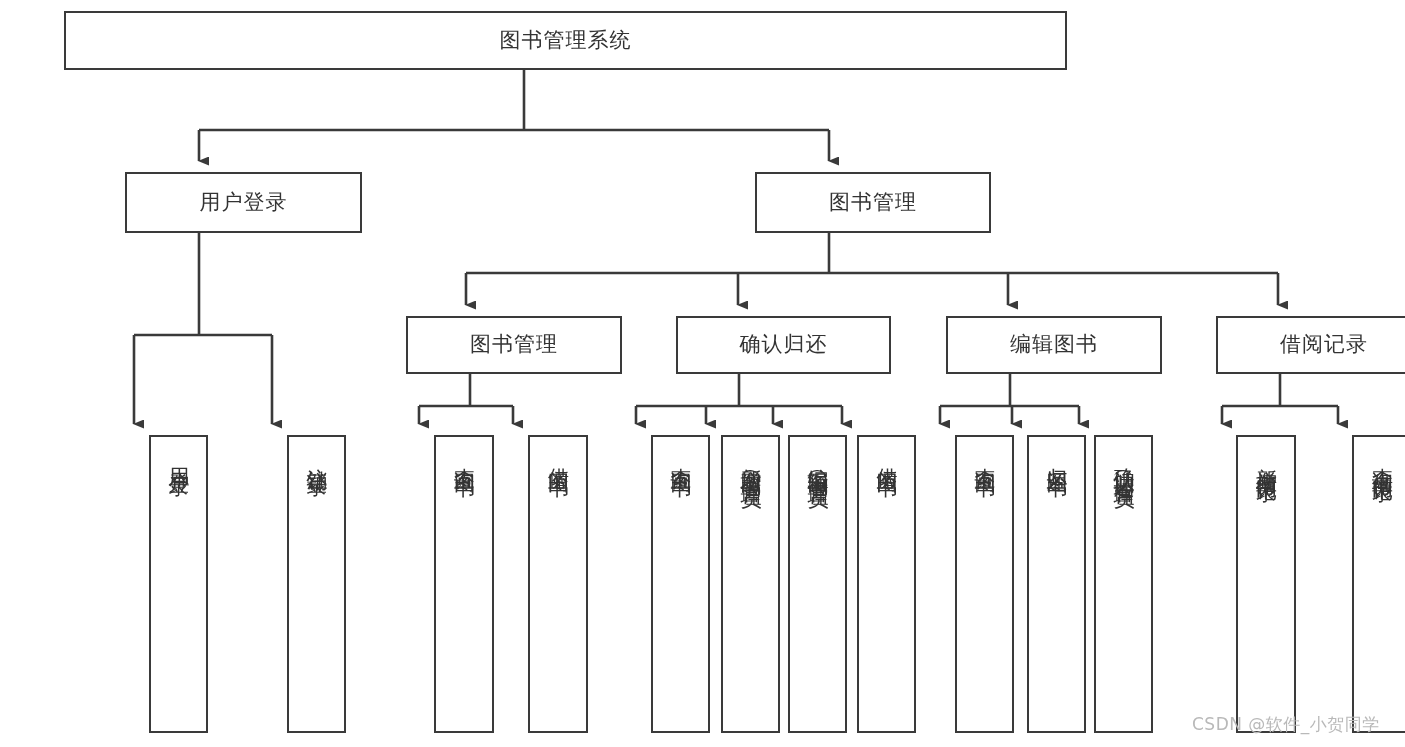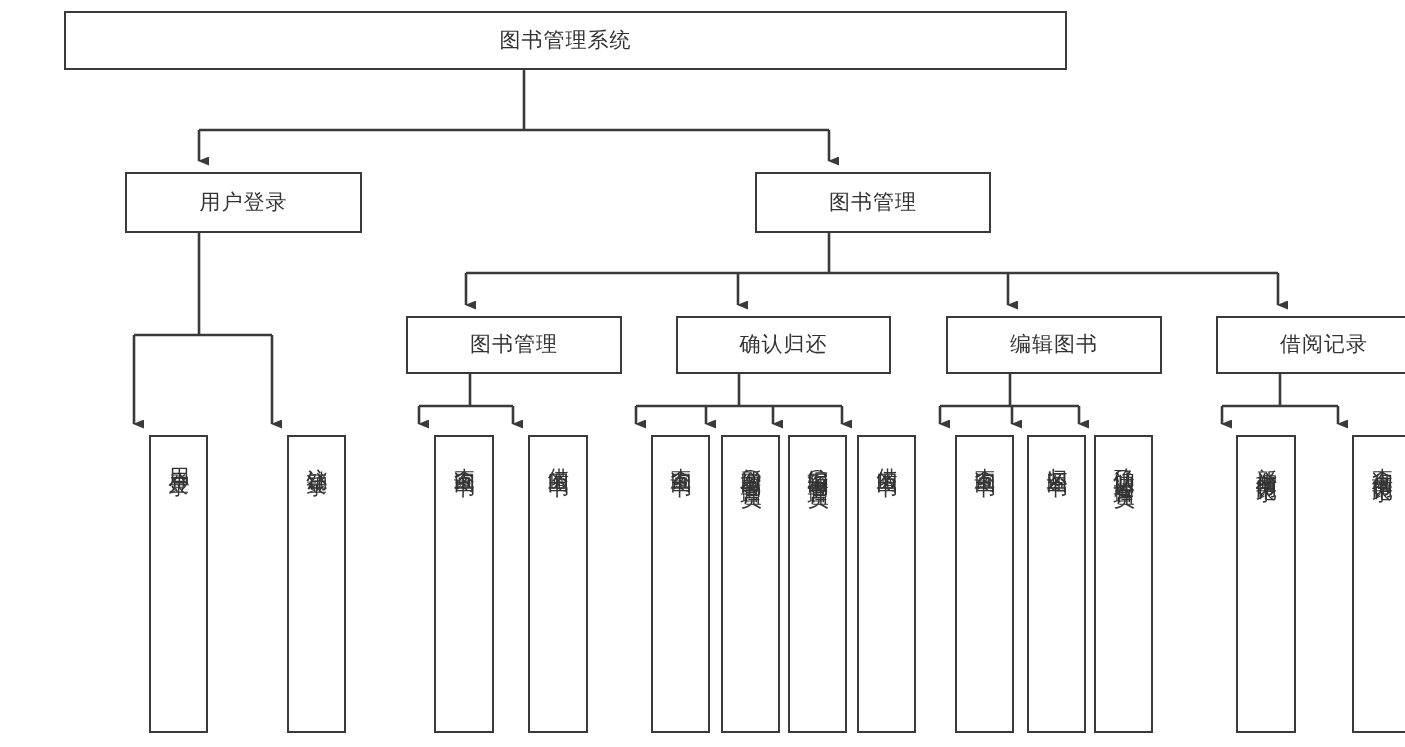"CSDN @软件_小贺同学" div.watermark { html: none -> <div>CSDN @软件_小贺同学</div> }
